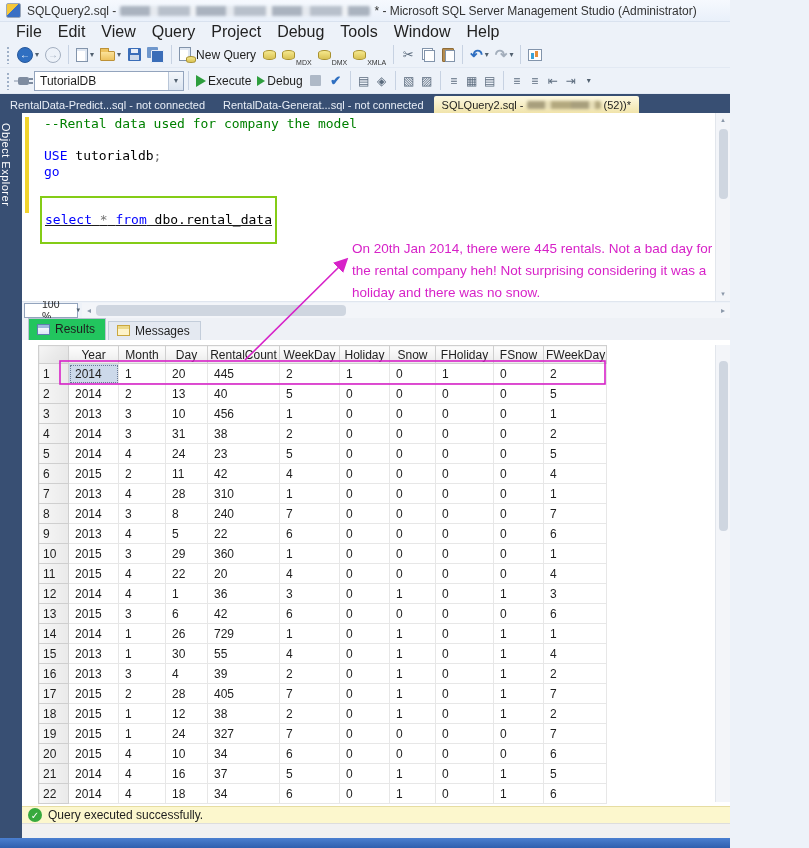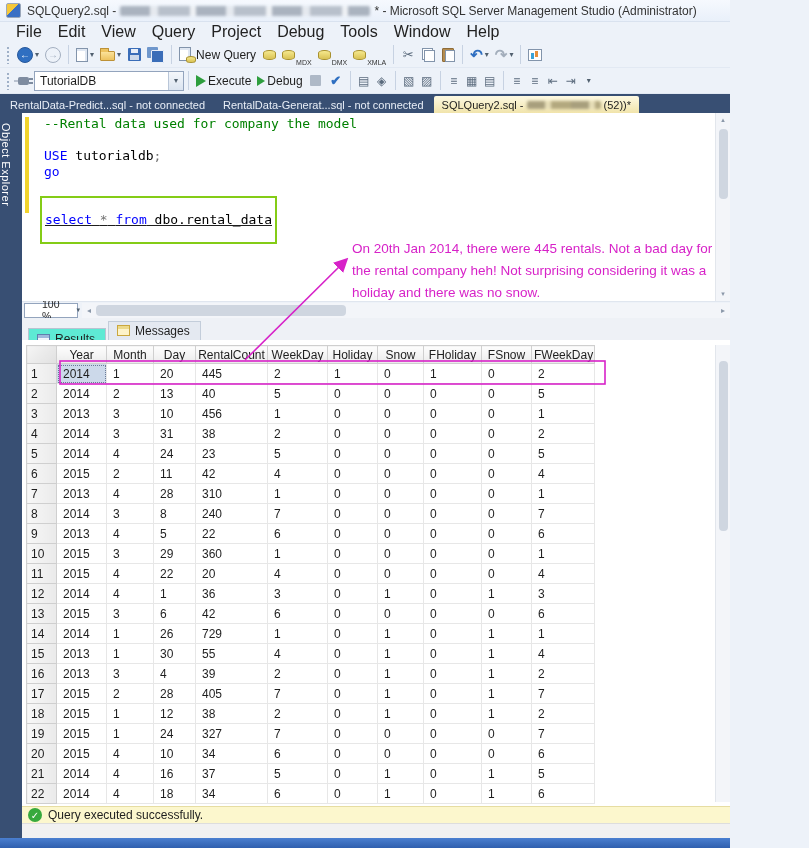"Results" .rtab.active { background: #5eead4 -> #22c55e; top: 10px -> 0 }
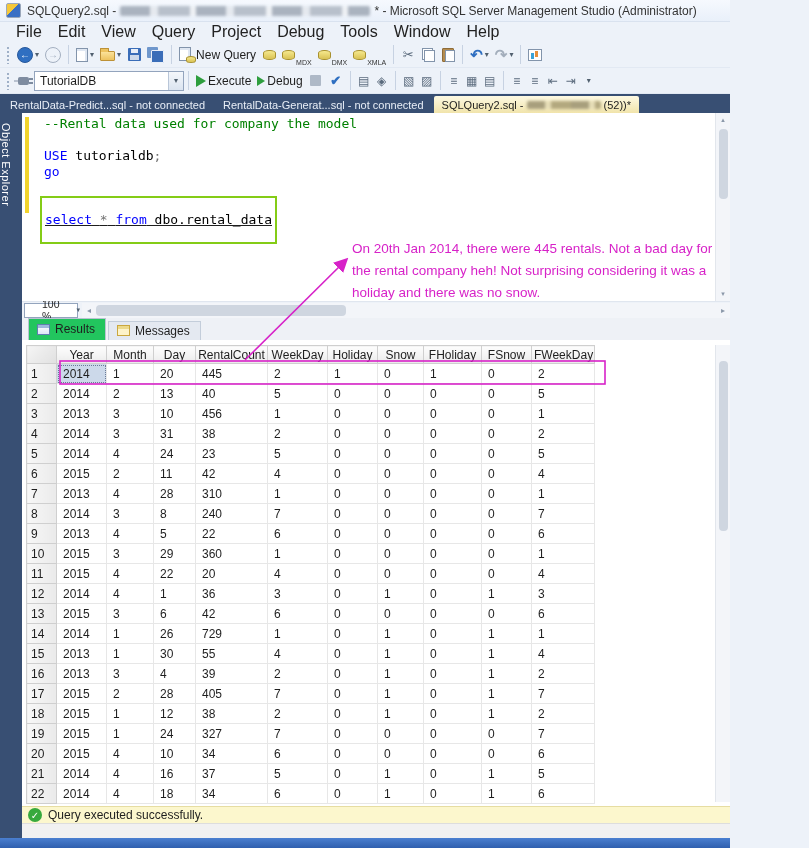"Year" table.grid { margin-left: 4px -> 16px }
